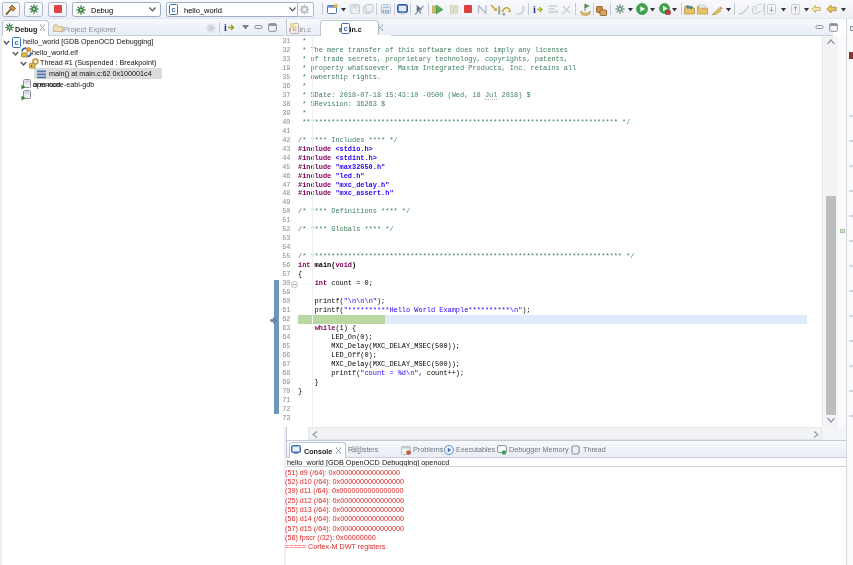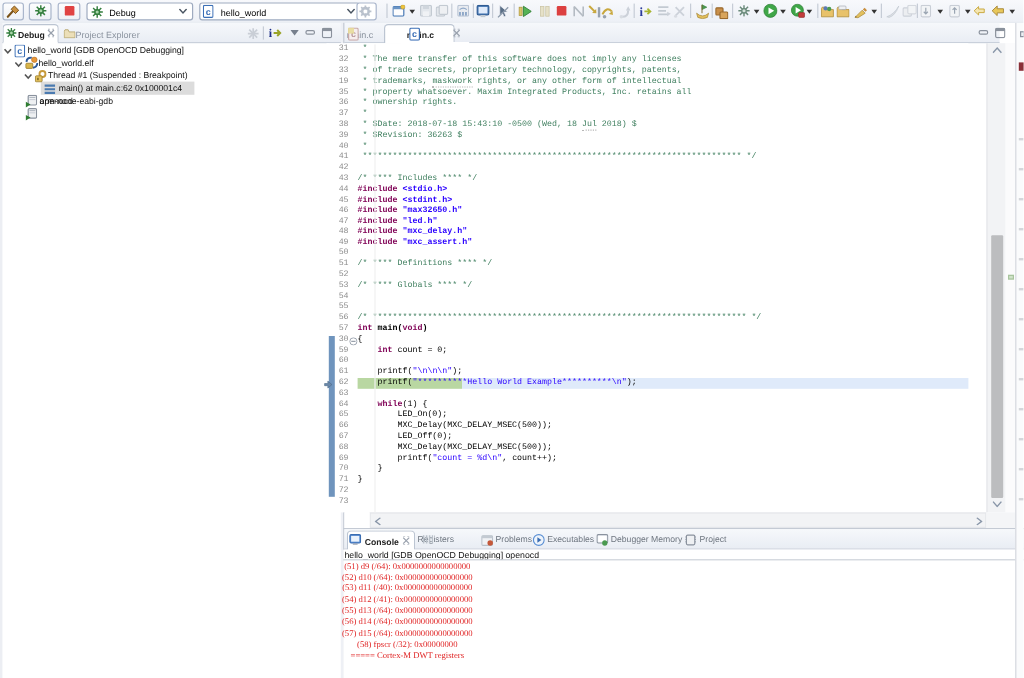"* trademarks, maskwork rights, or" div.cl { html: <div><span> * trademarks, <span>maskwork</span> rights, or any other form of intellectual</span></div> -> none }
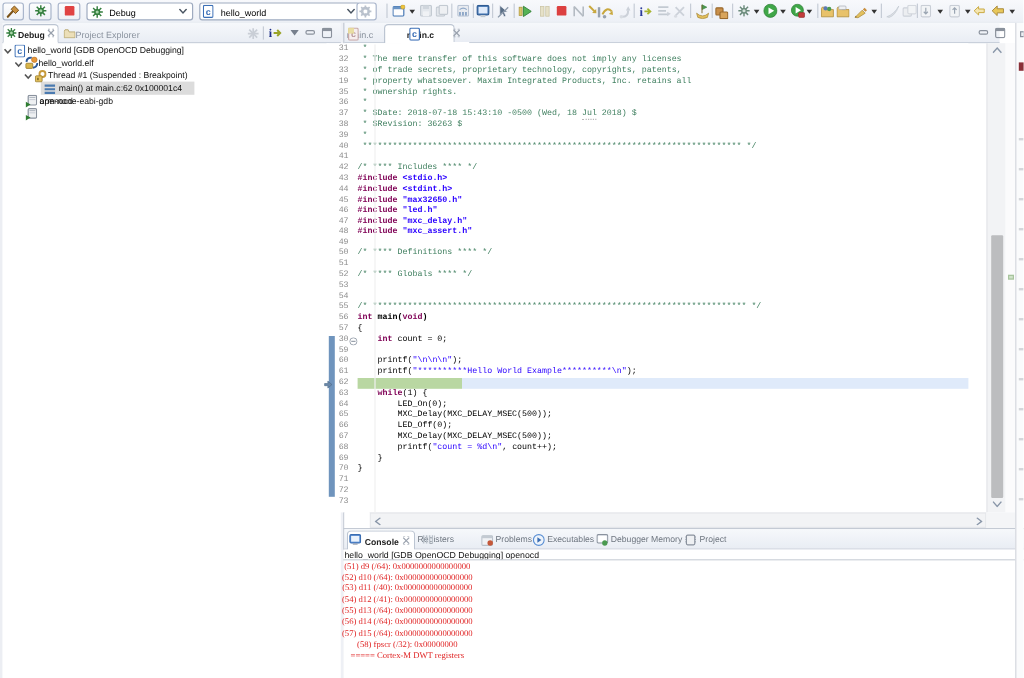"Project" span.ctab { text: Project -> Thread }
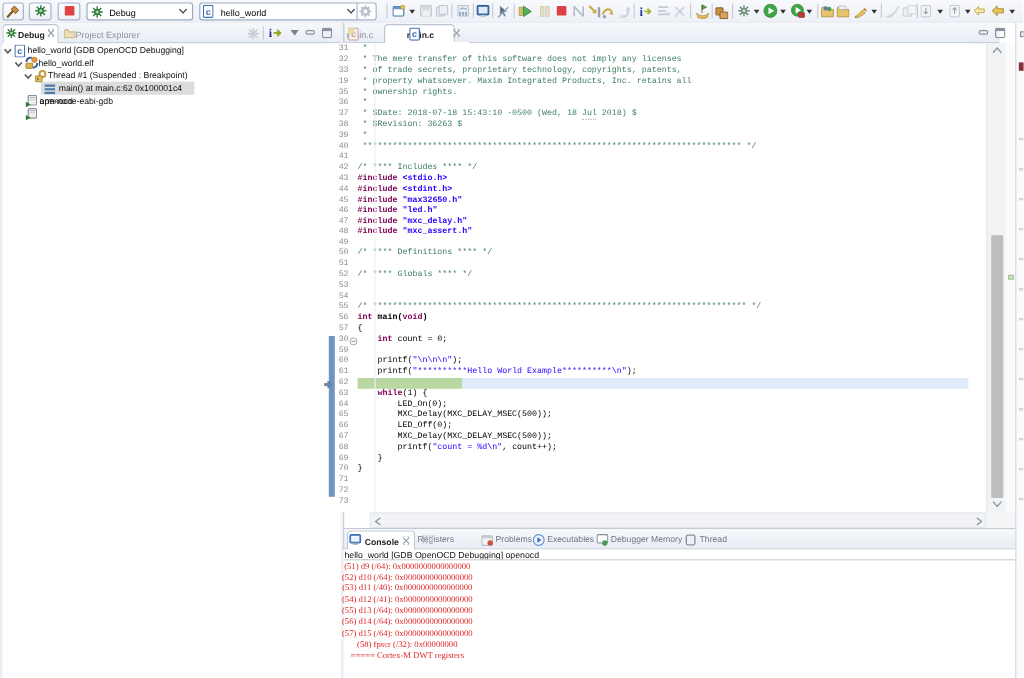"(51) d9 (/64): 0x0000000000000000" .red { font-family: Liberation Serif, serif -> Liberation Sans, sans-serif; text-align: center -> none }
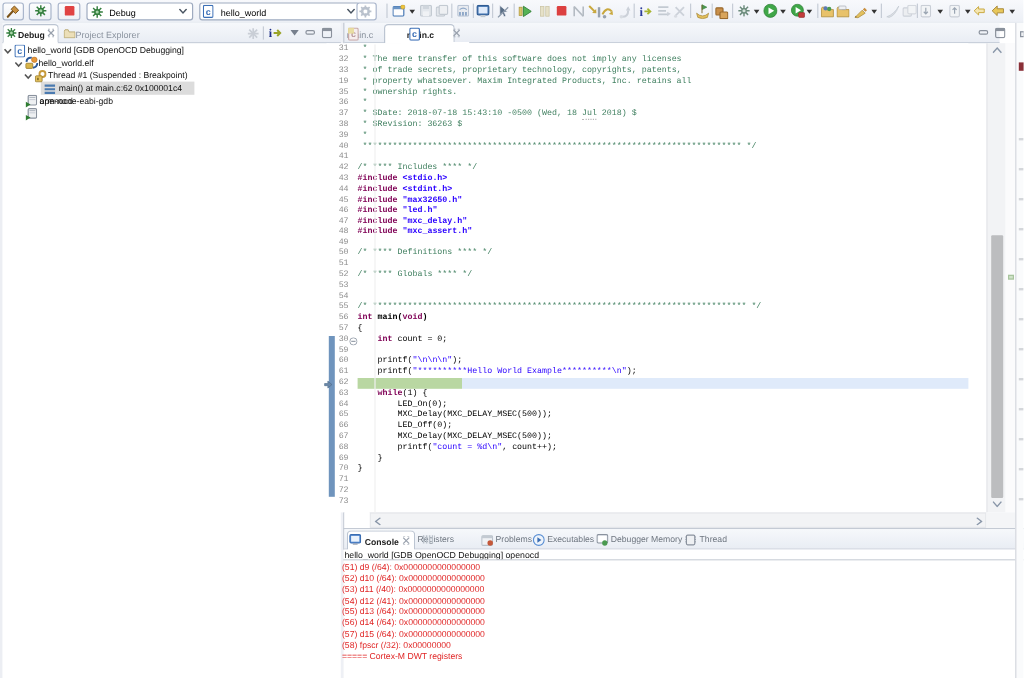"(53) d11 (/40): 0x0000000000000000" div.red { text: 53) d11 (/40 -> 39) d11 (/64 }
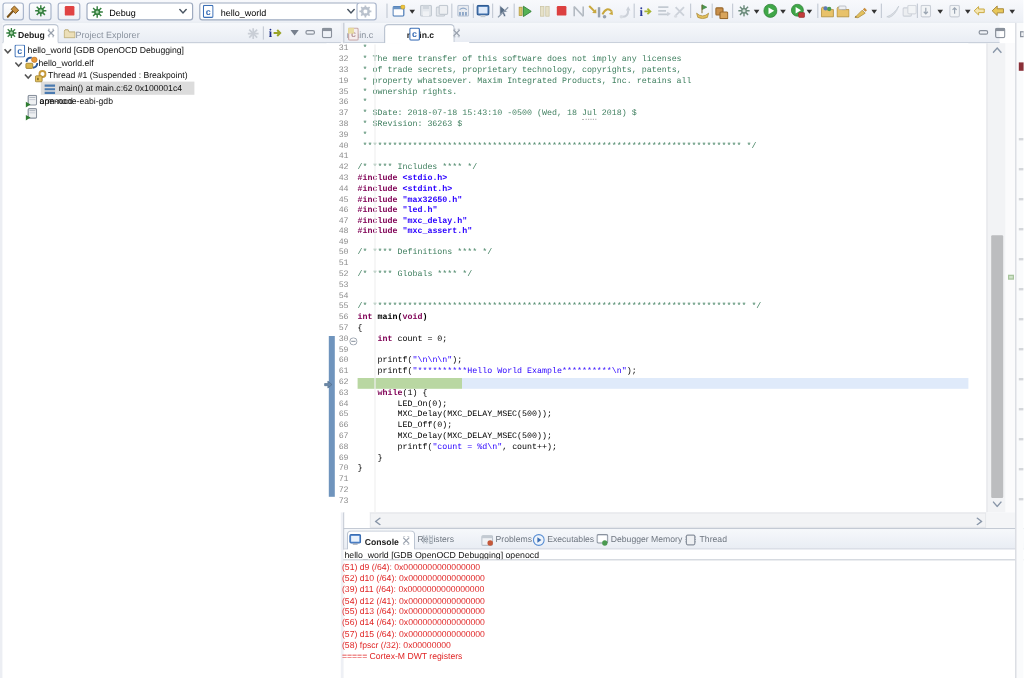"(54) d12 (/41): 0x0000000000000000" div.red { text: 54) d12 (/41 -> 25) d12 (/64 }
